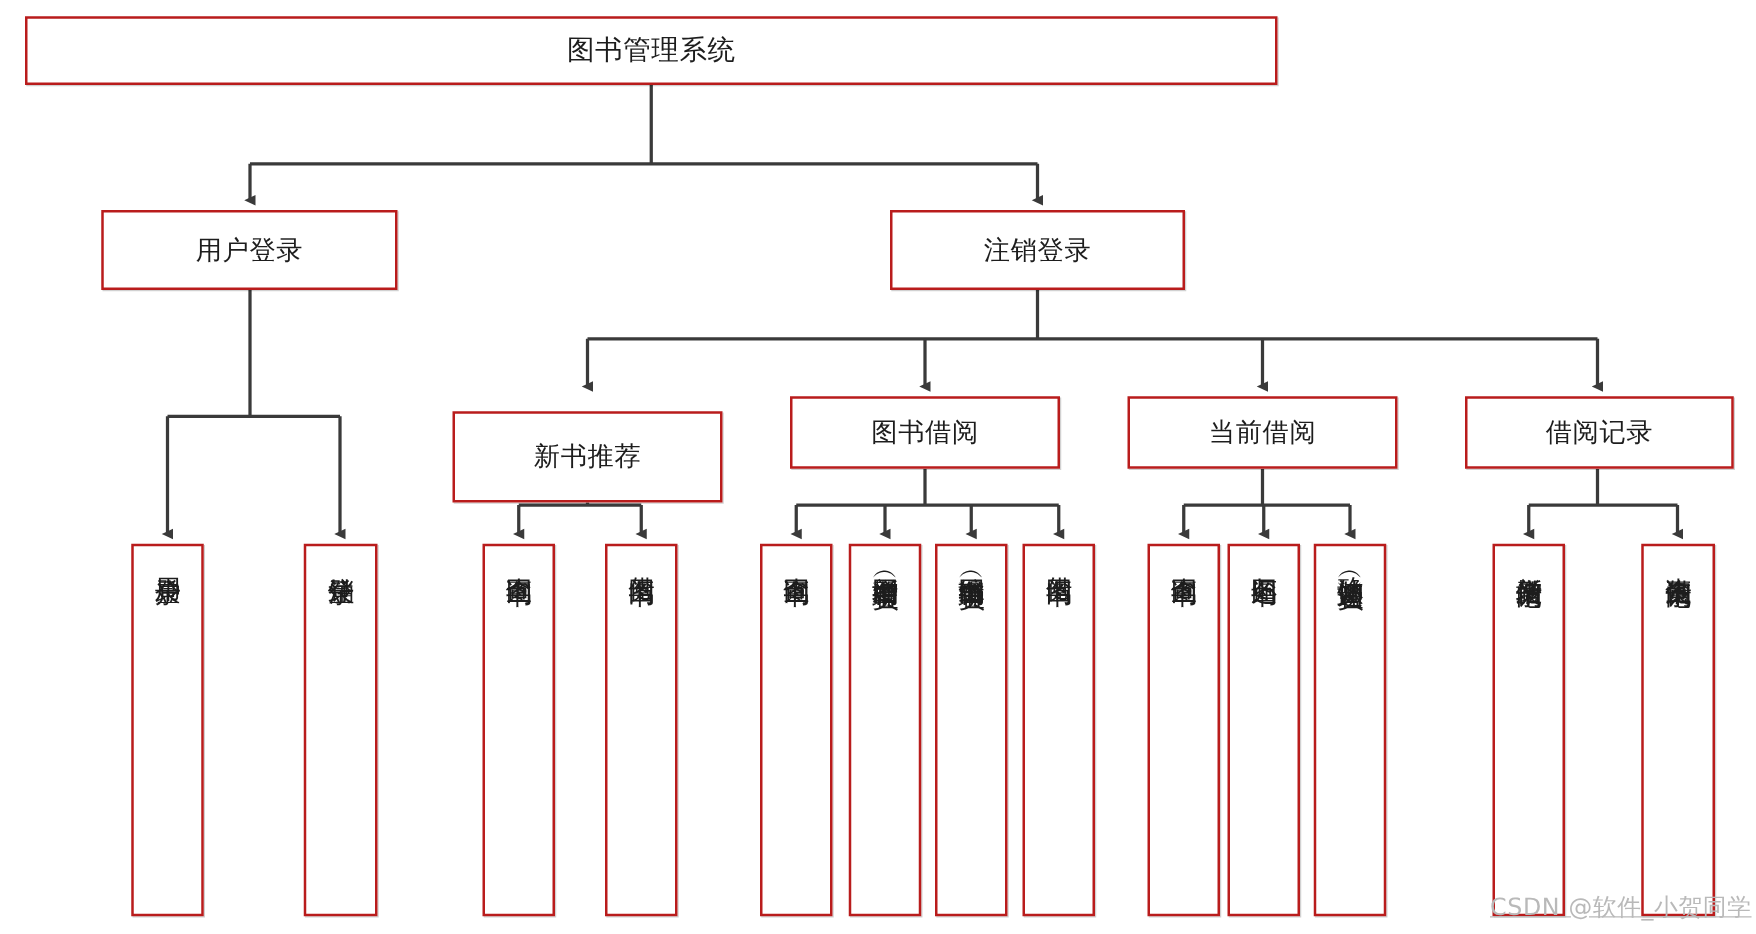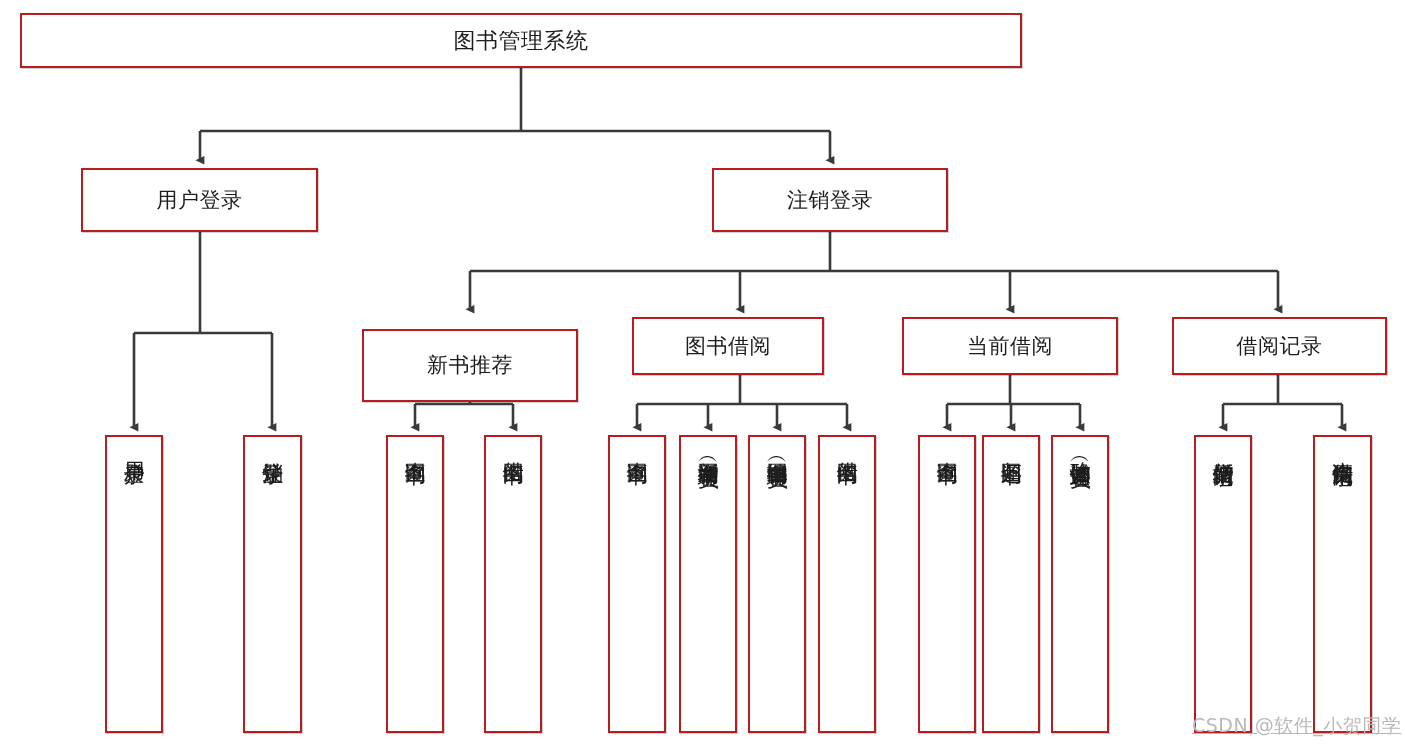"图书借阅" div.node { width: 192px -> 216px }
